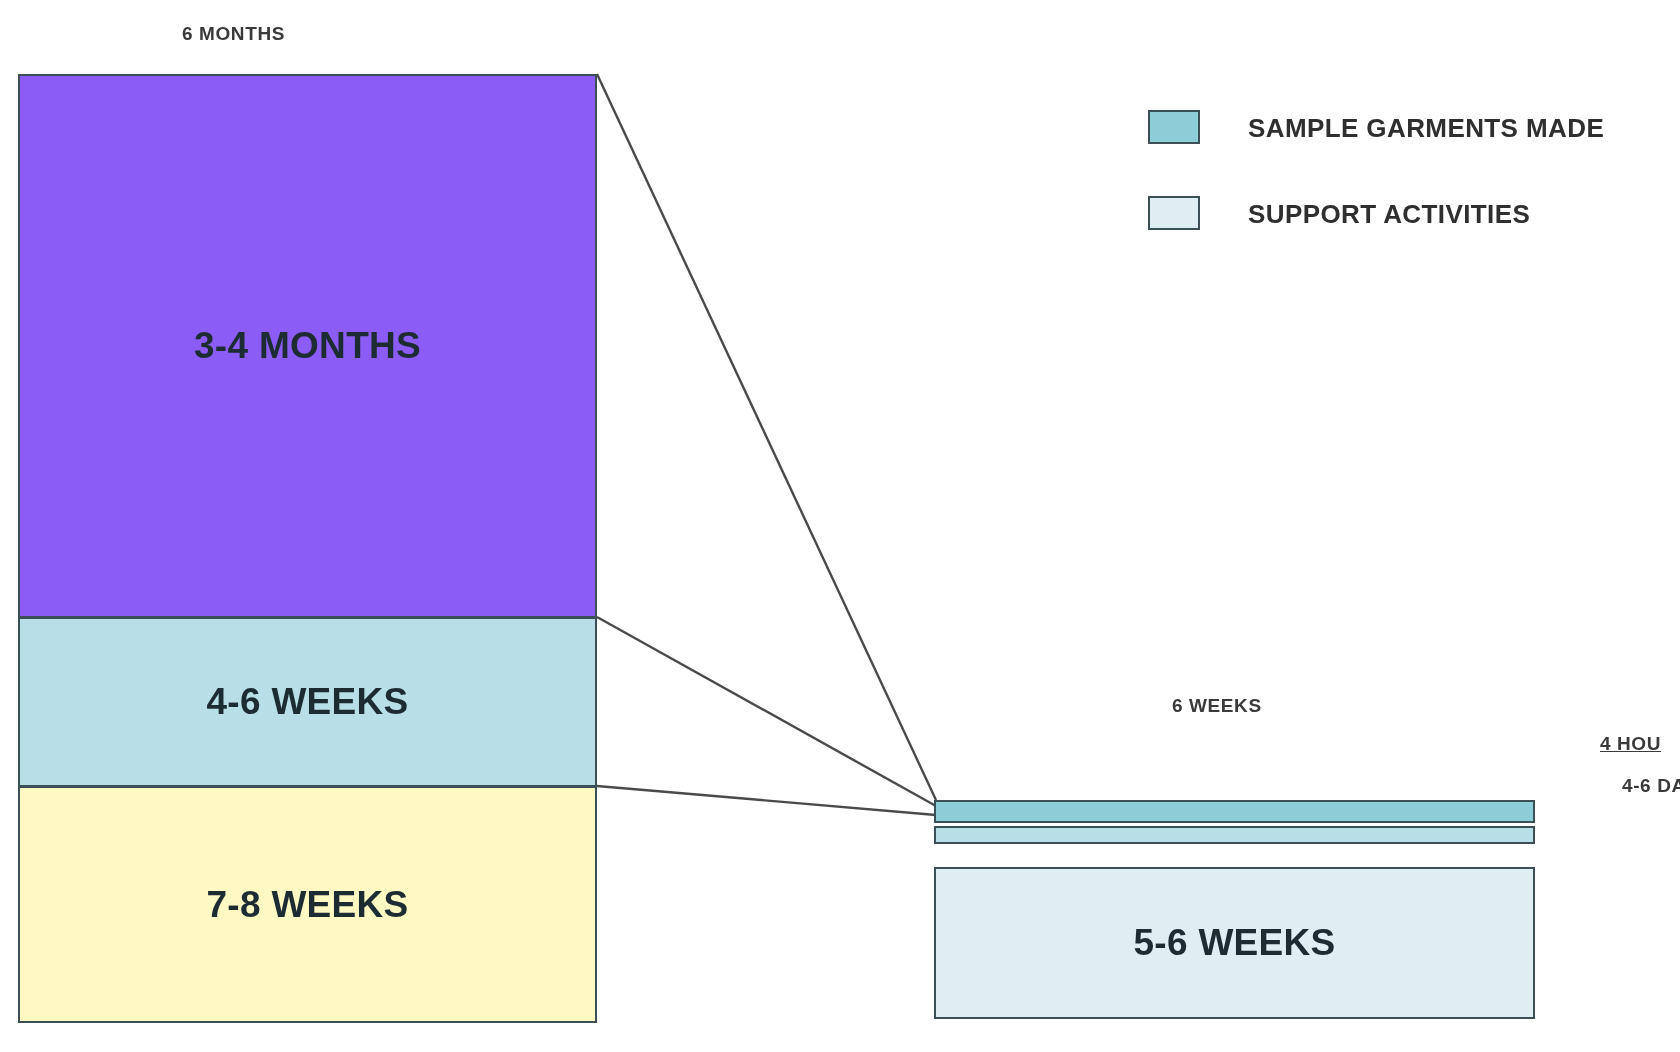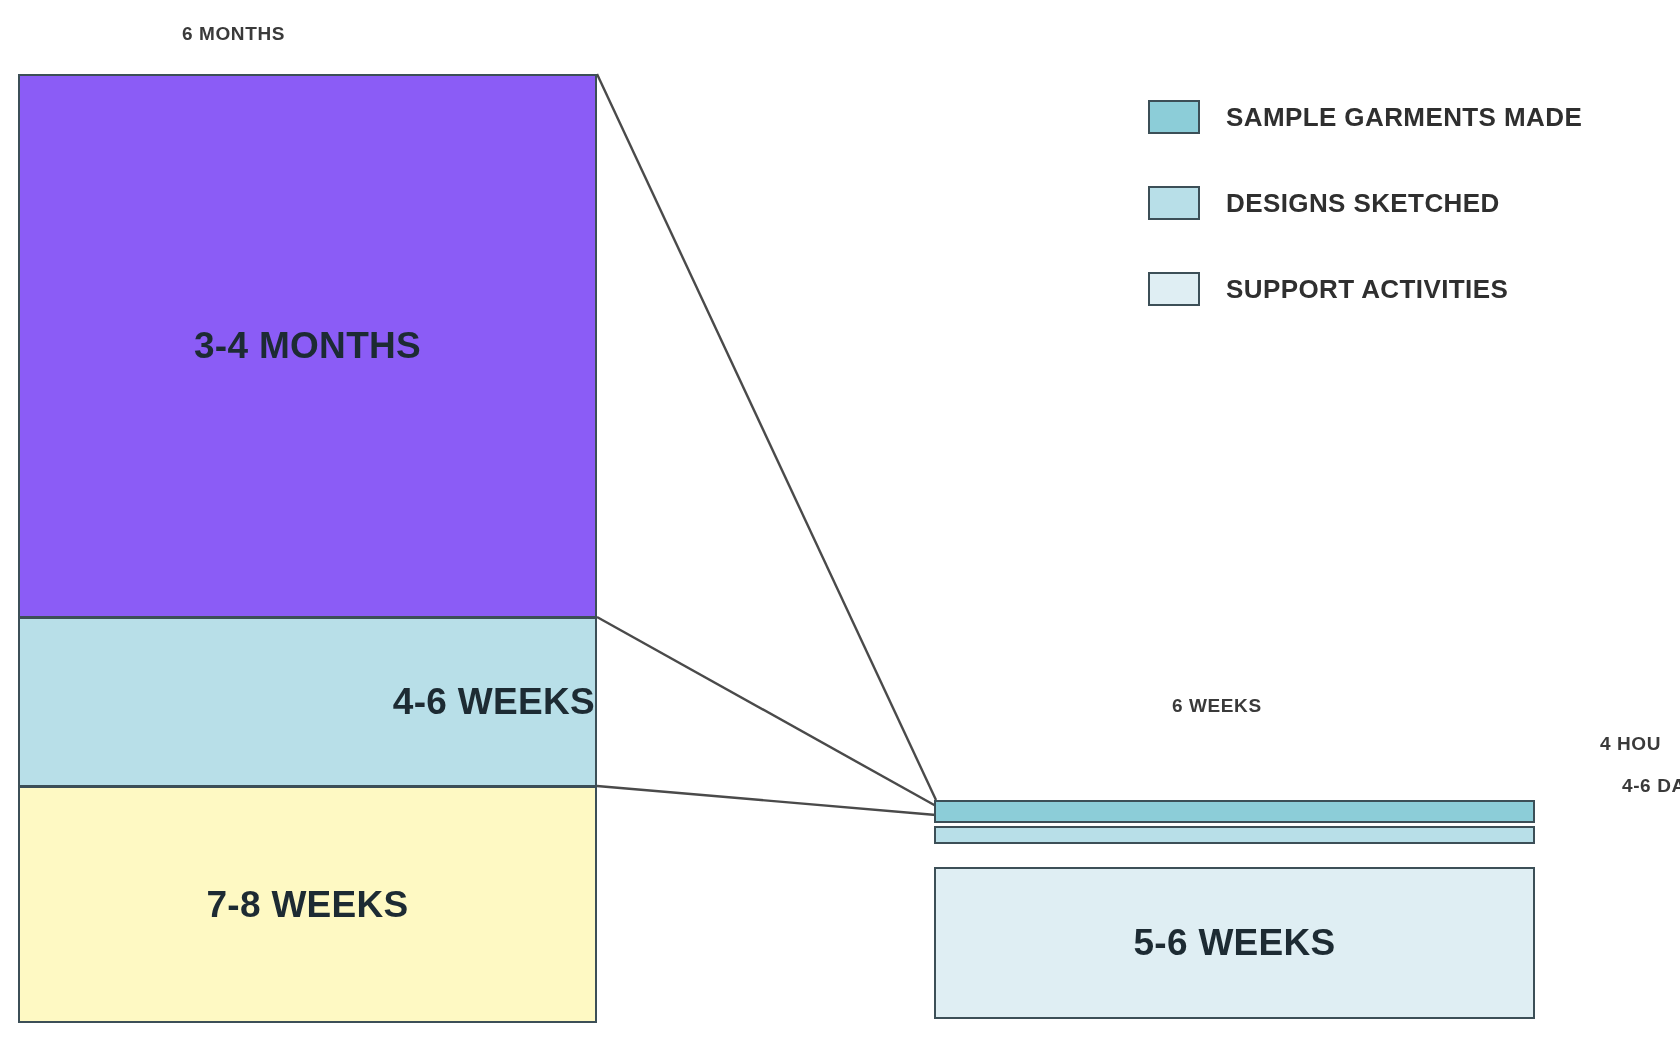"SAMPLE GARMENTS MADE" .legend-row { align-items: center -> flex-end; gap: none -> 22px }
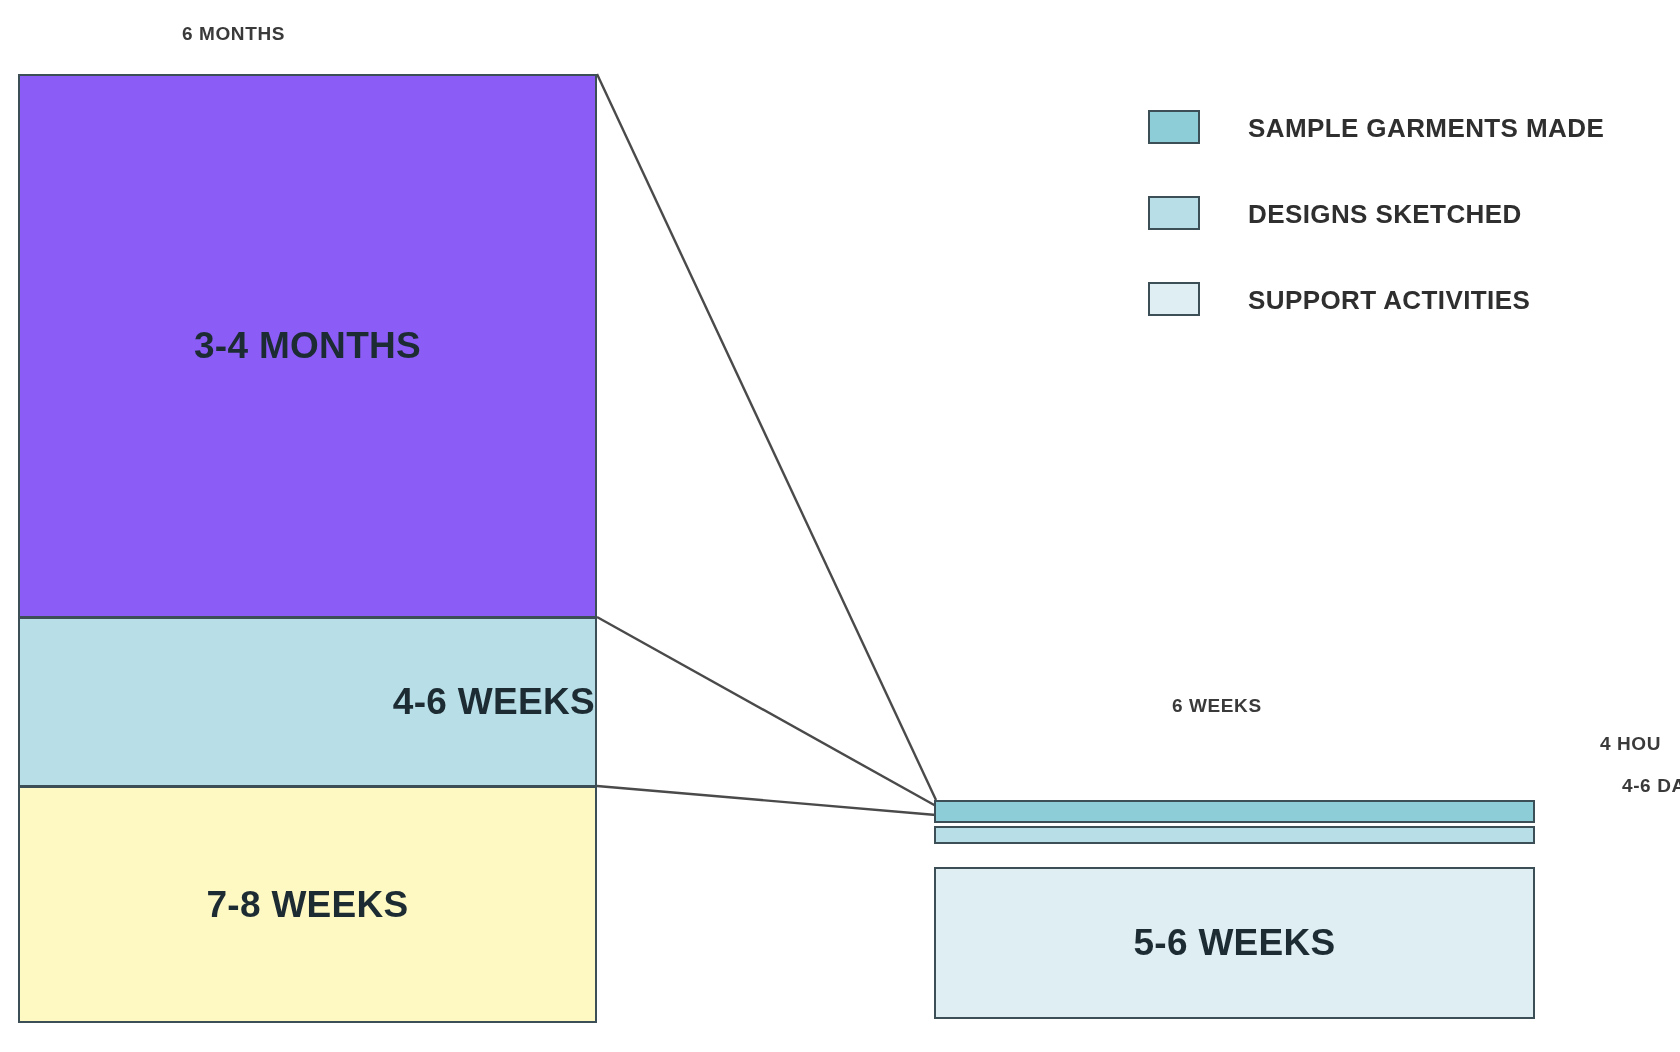"DESIGNS SKETCHED" div.legend-row { html: <div> <span></span> <span>DESIGNS SKETCHED</span> </div> -> none }
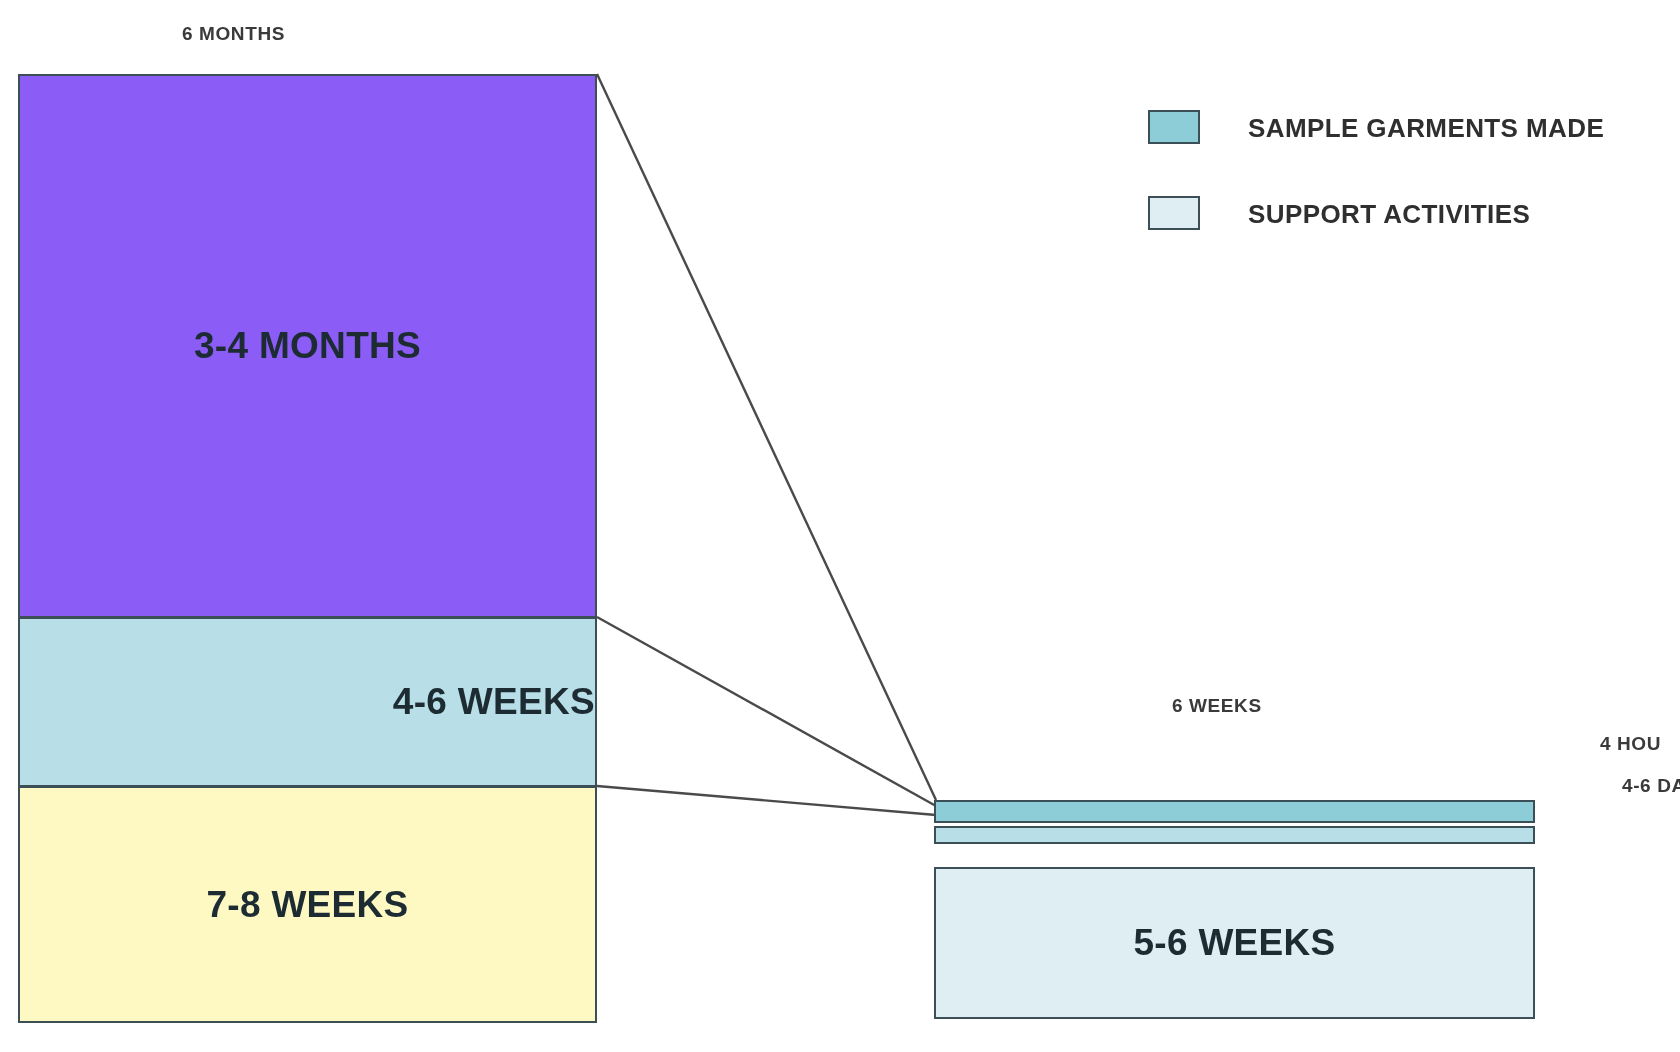"4-6 WEEKS" div.band { justify-content: flex-end -> none }
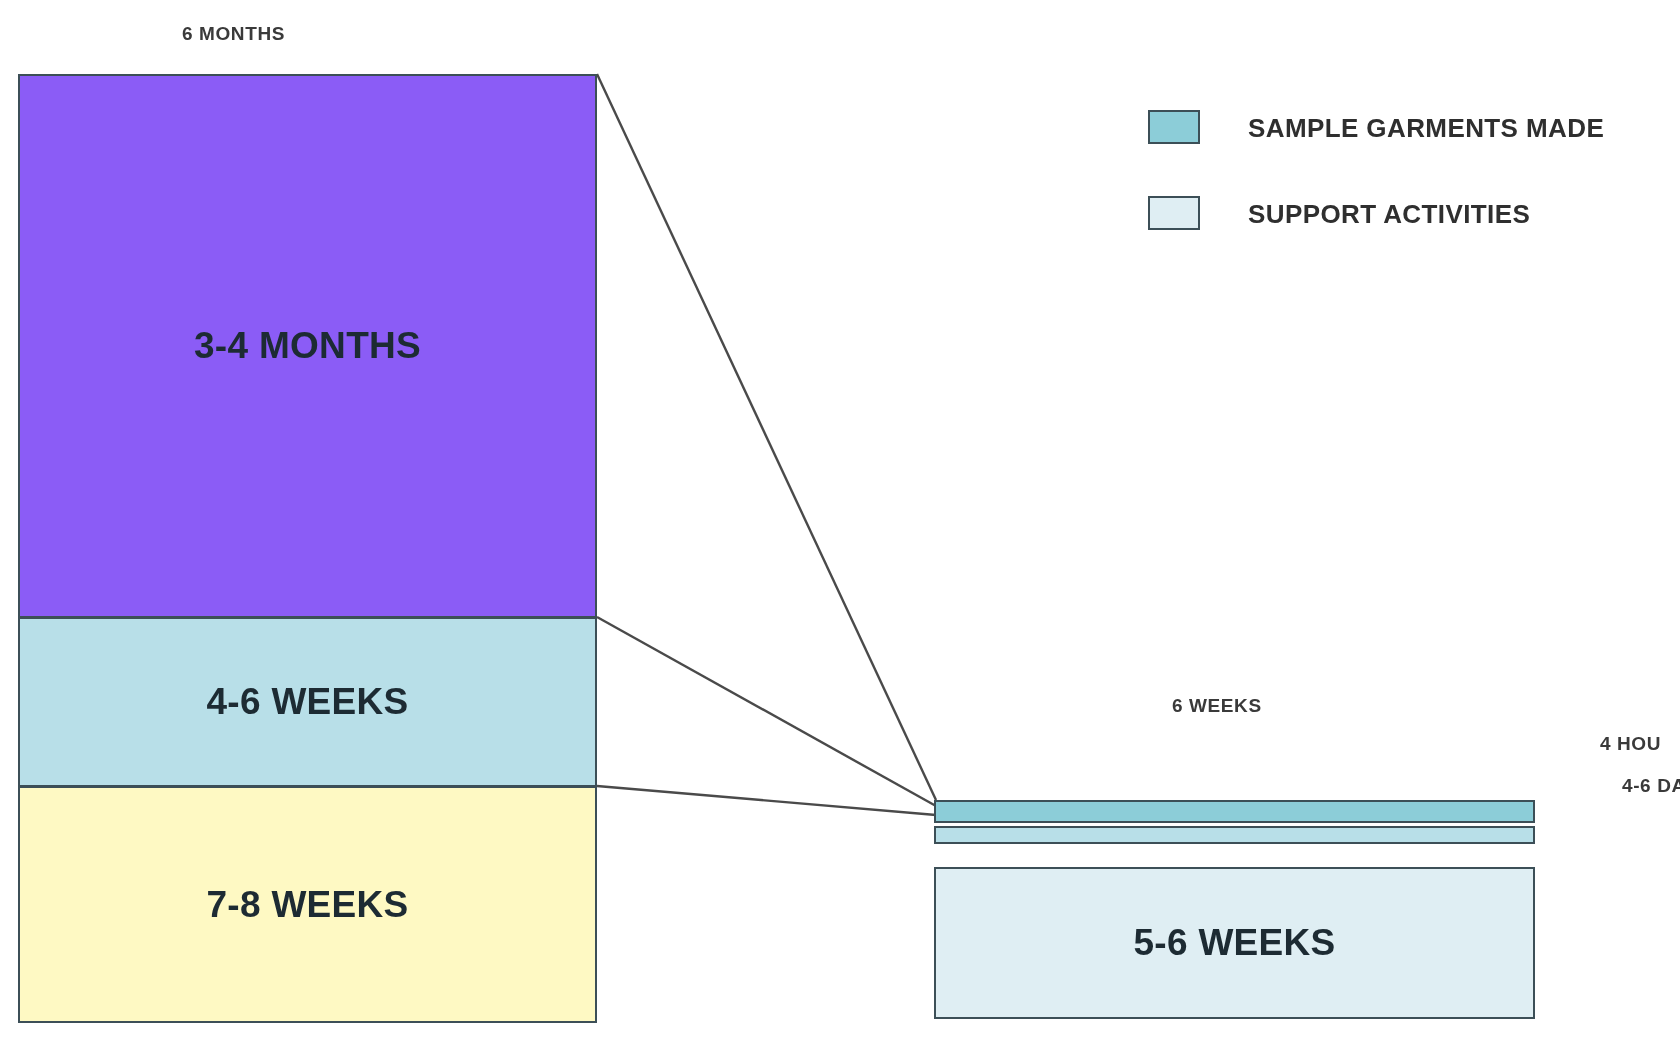"4 HOU" div.caption { text-decoration: none -> underline }
